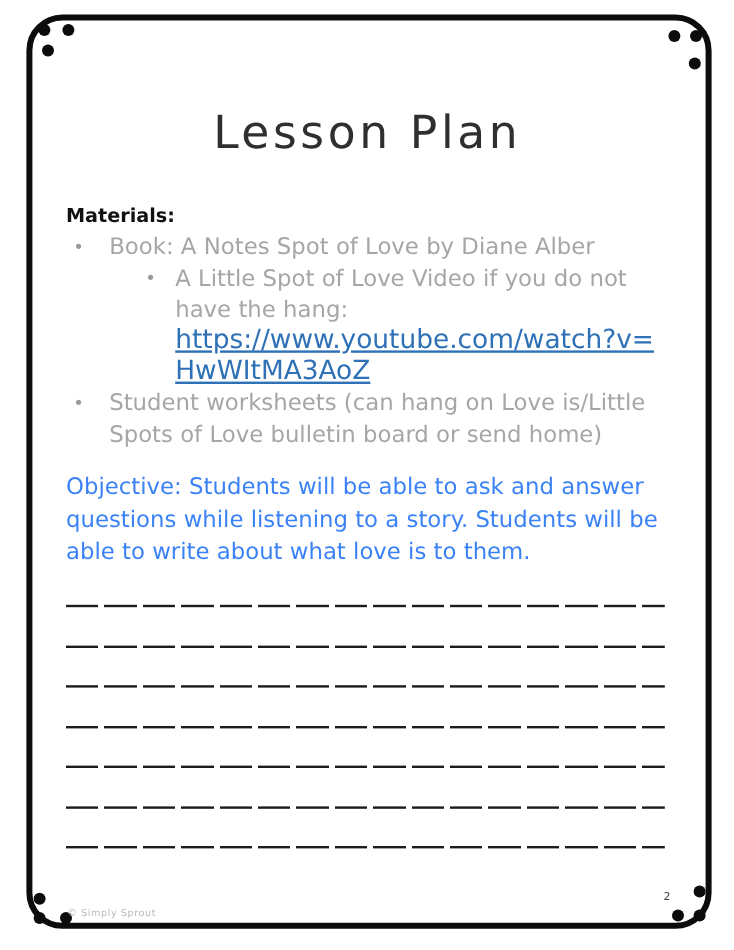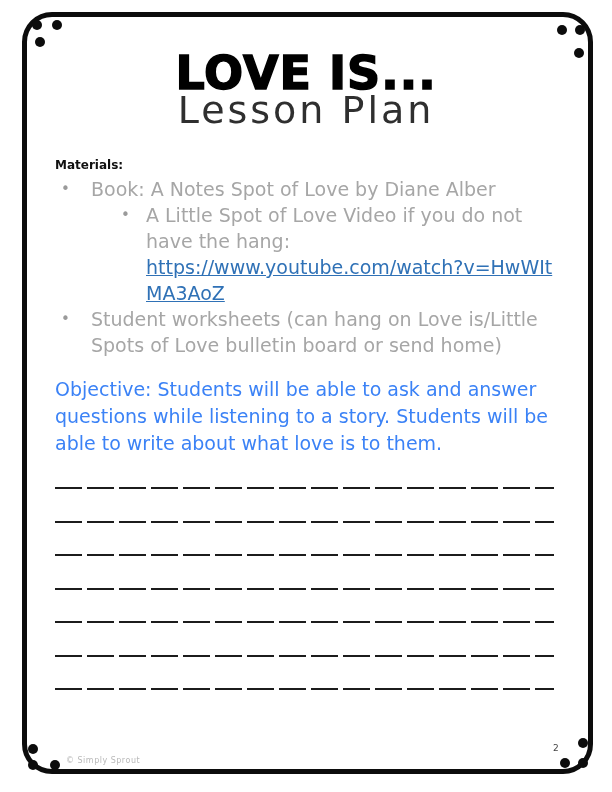"LOVE IS..." div.title { html: <div>LOVE IS...</div> -> none }
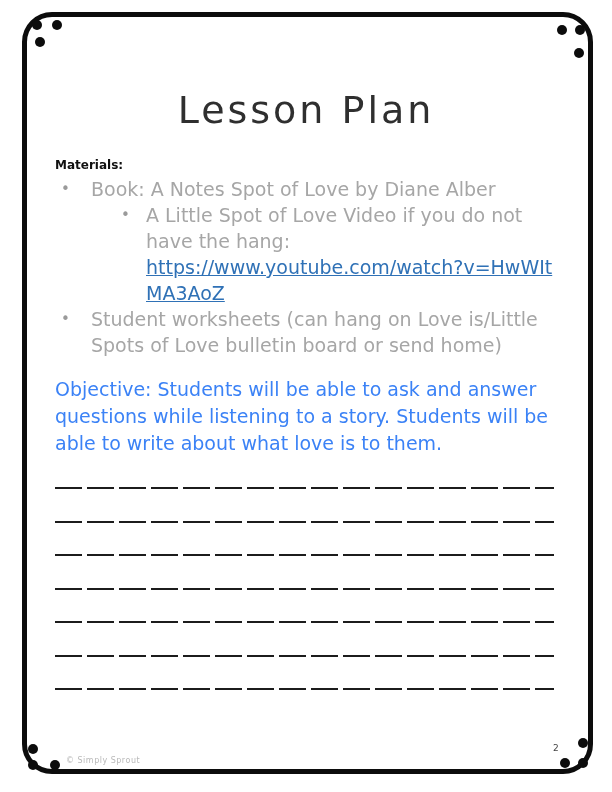"Materials:" .h-section { font-size: 12px -> 16px; margin: 0 0 4px 0 -> 12px 0 4px 0 }
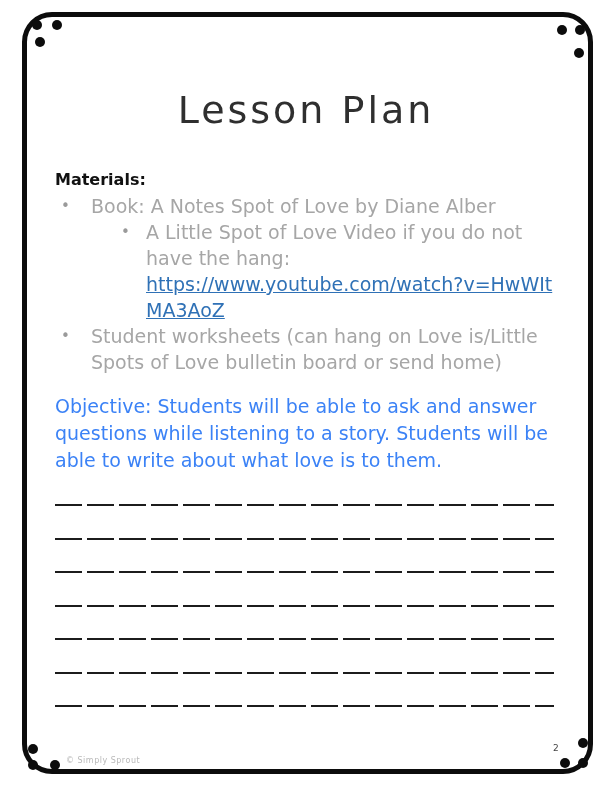"https://www.youtube.com/watch?v=HwWItMA3" .url-link { font-size: 19px -> 22px }
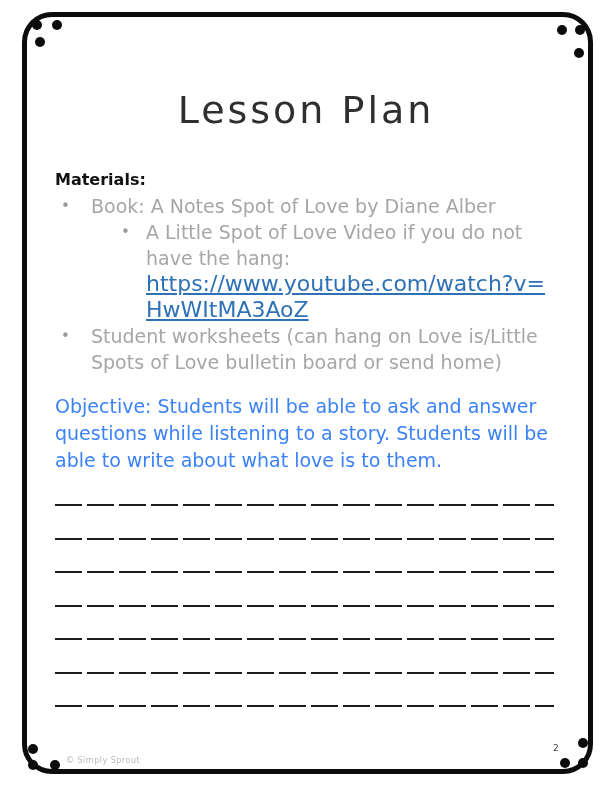"© Simply Sprout" .footer-credit { left: 66px -> 56px }
